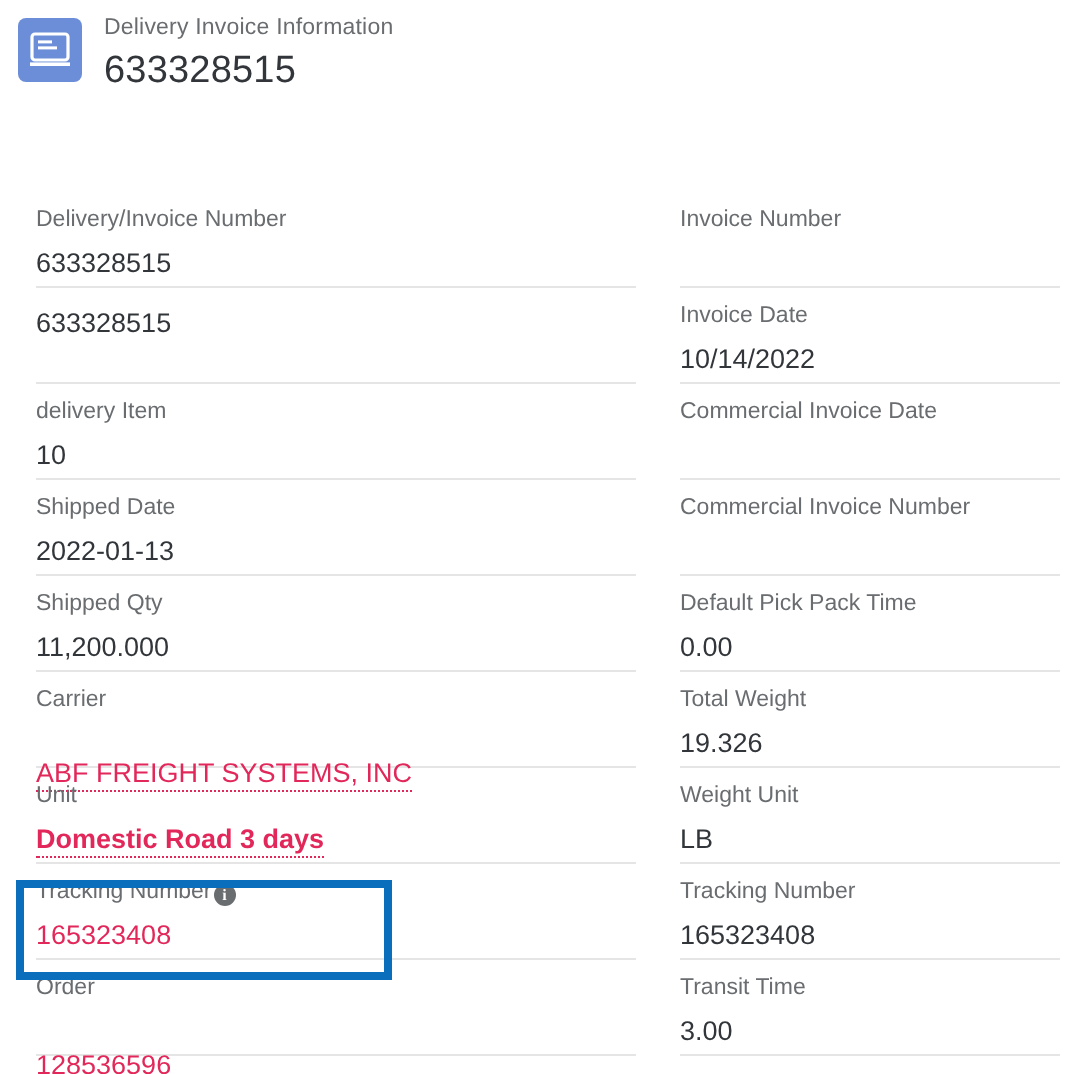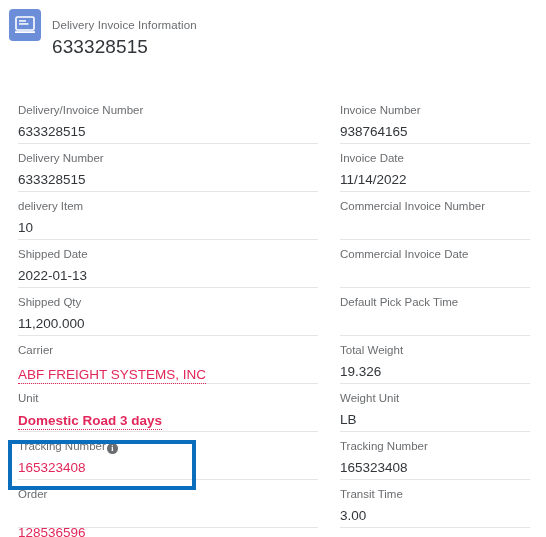"Delivery Invoice Information" .header-subtitle { margin-top: 12px -> 1px }
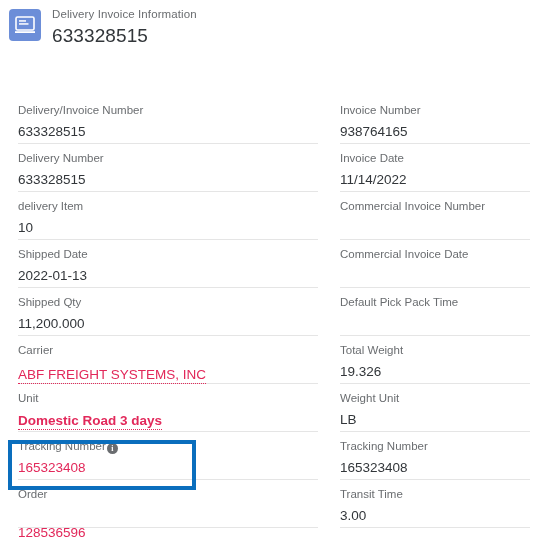"938764165" div.field-value { html: <div>938764165</div> -> none }
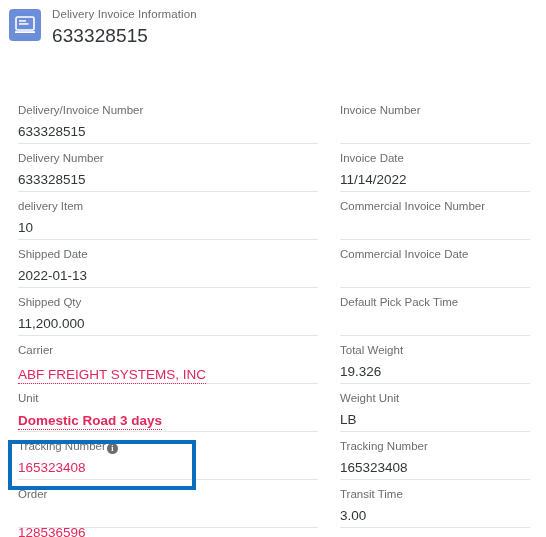"Delivery Number" div.field-label { html: <div>Delivery Number</div> -> none }
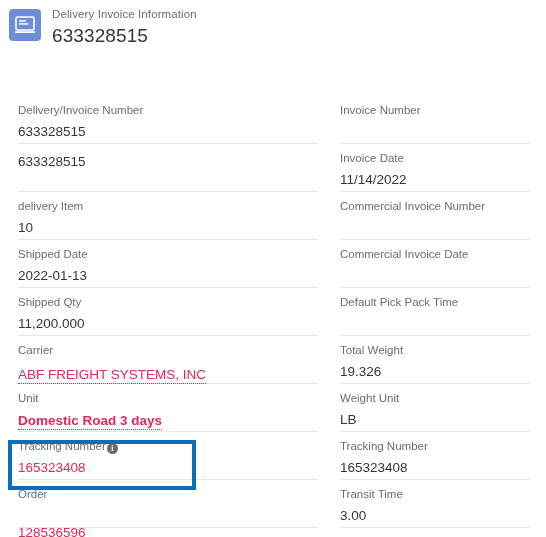"11/14/2022" div.field-value { text: 11/14/2022 -> 10/14/2022 }
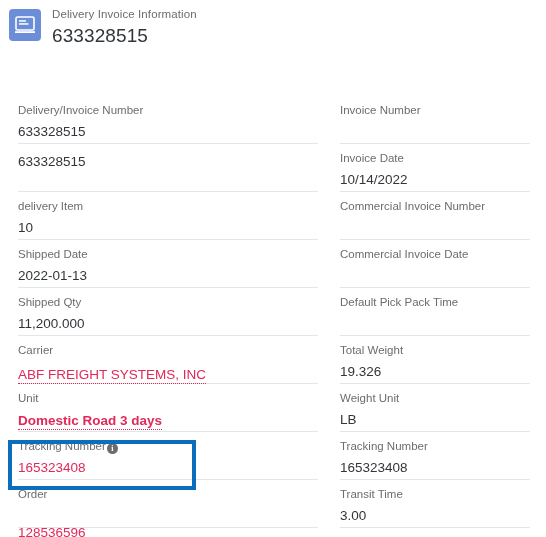"Commercial Invoice Number" div.field { order: before "Commercial Invoice Date" -> after "Commercial Invoice Date" }
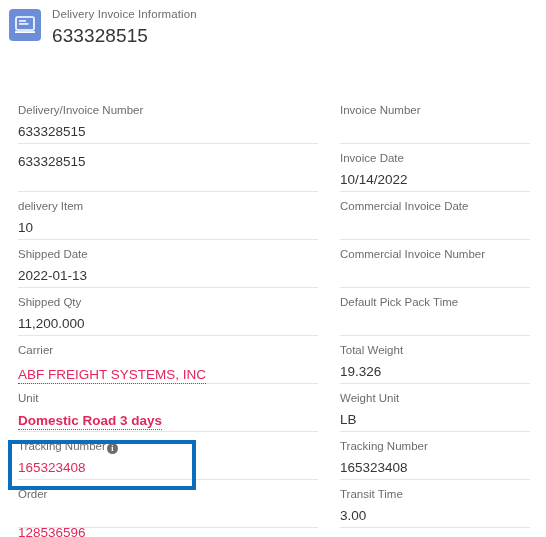"0.00" div.field-value { html: none -> <div>0.00</div> }
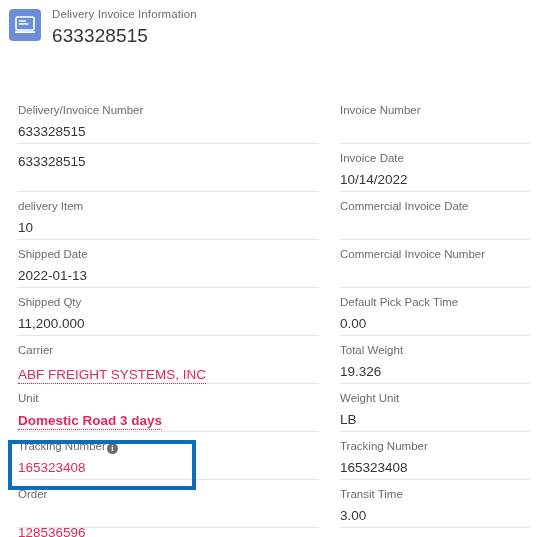"ABF FREIGHT SYSTEMS, INC" div.field-value { margin-top: 4px -> 16px }
